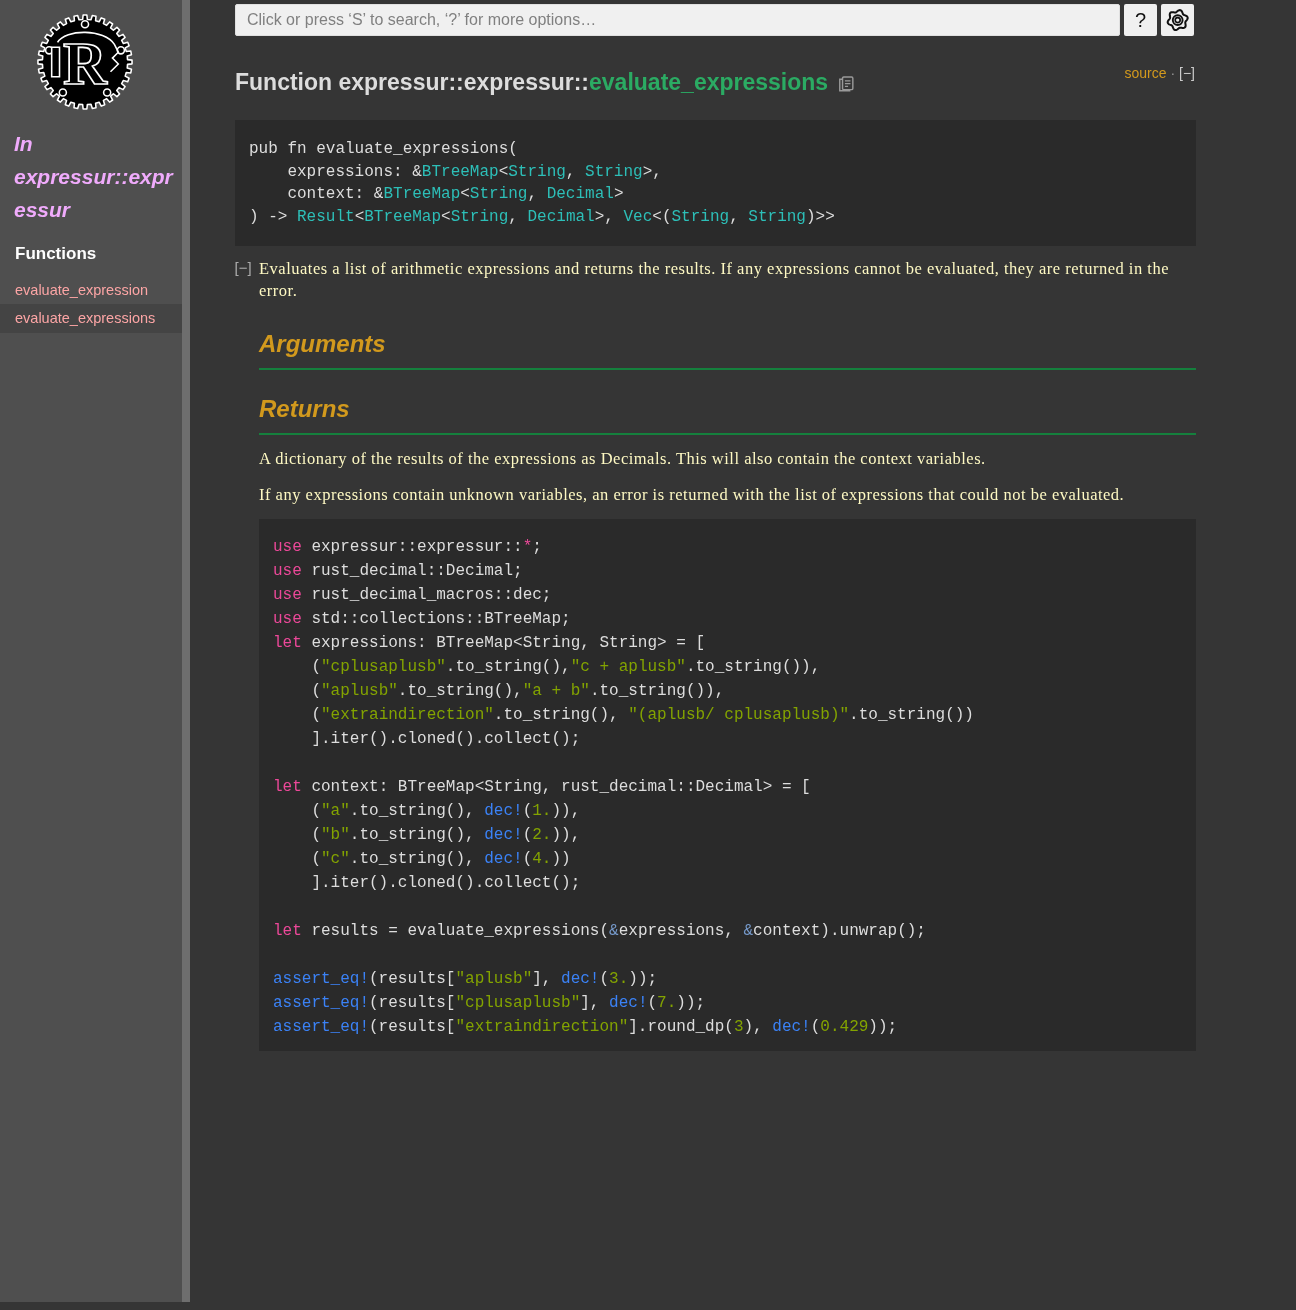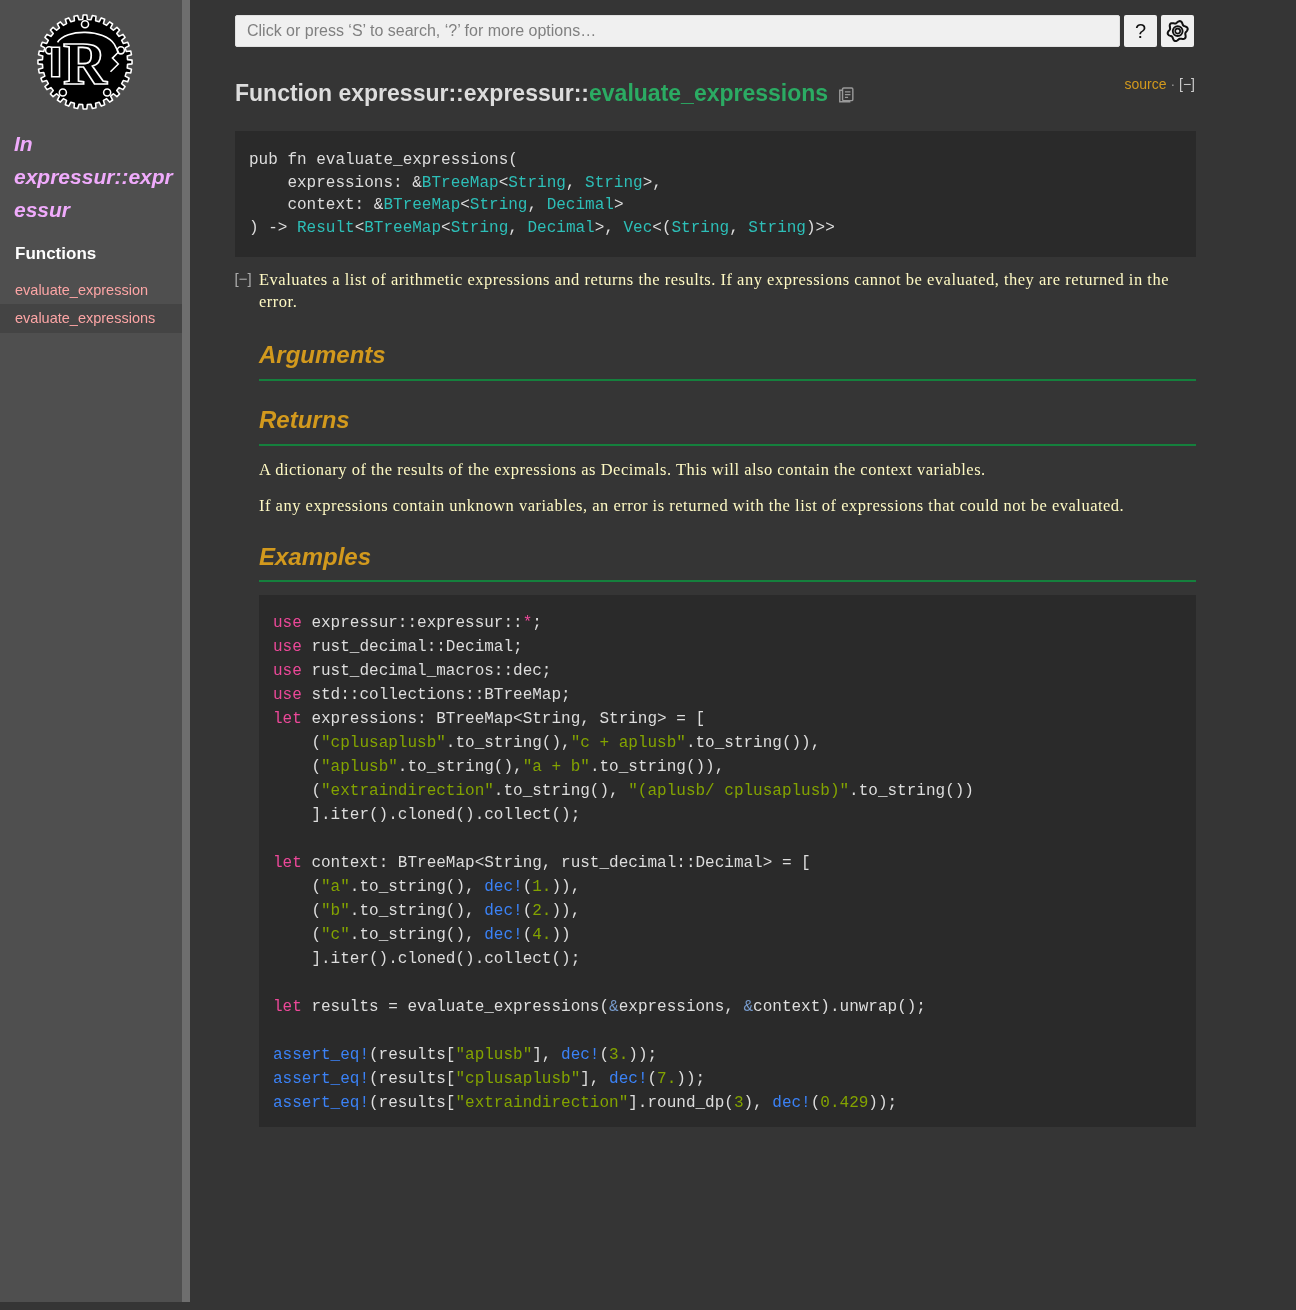"Click or press ‘S’ to" main { padding: 15px 101px 0 45px -> 4px 101px 0 45px }
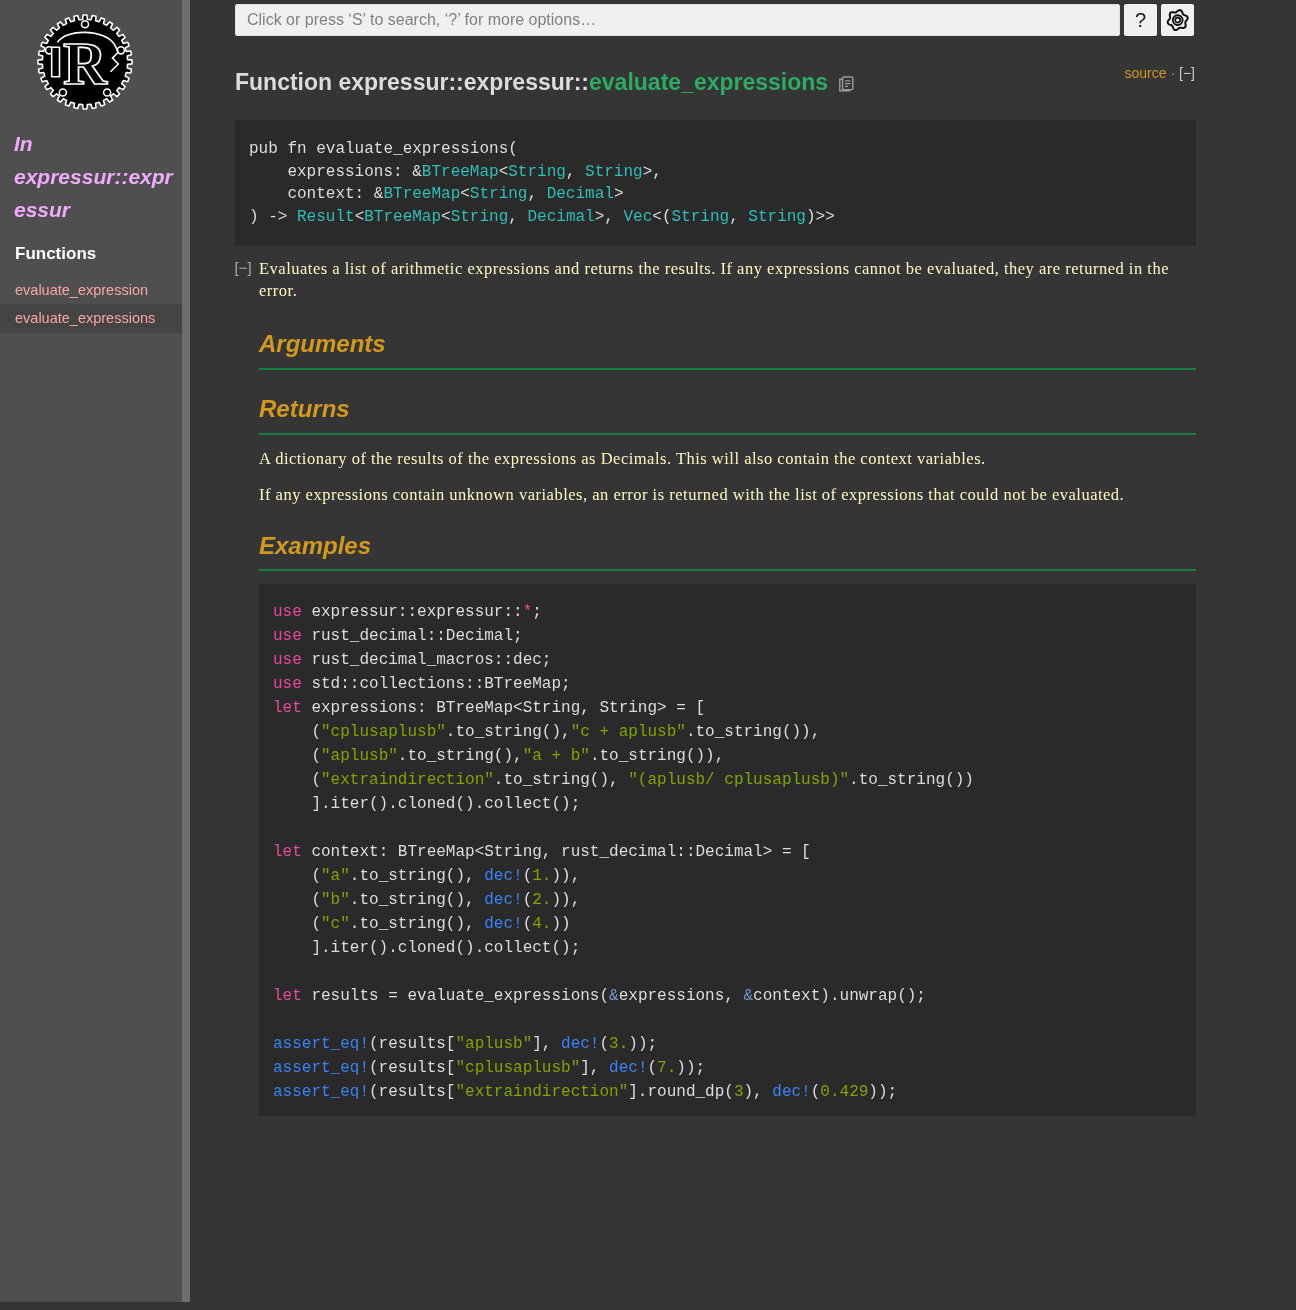"Examples" h2.h-examples { html: <h2><a>Examples</a></h2> -> none }
